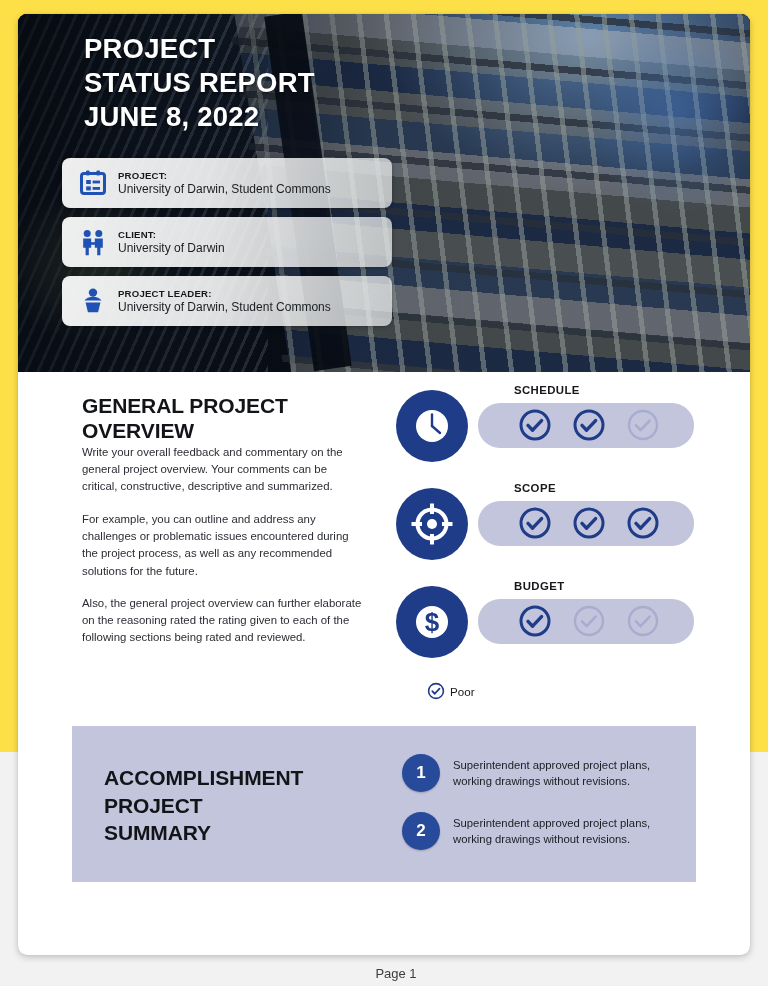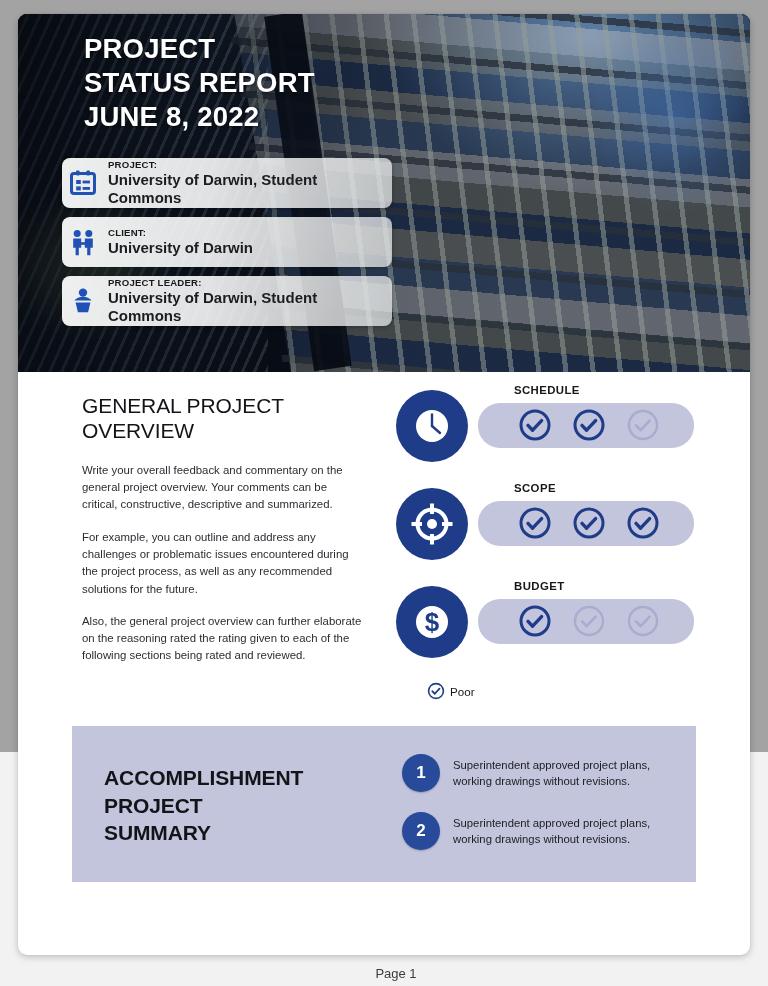"PROJECT" #viewport { background: #a3a3a3 -> #fde047 }
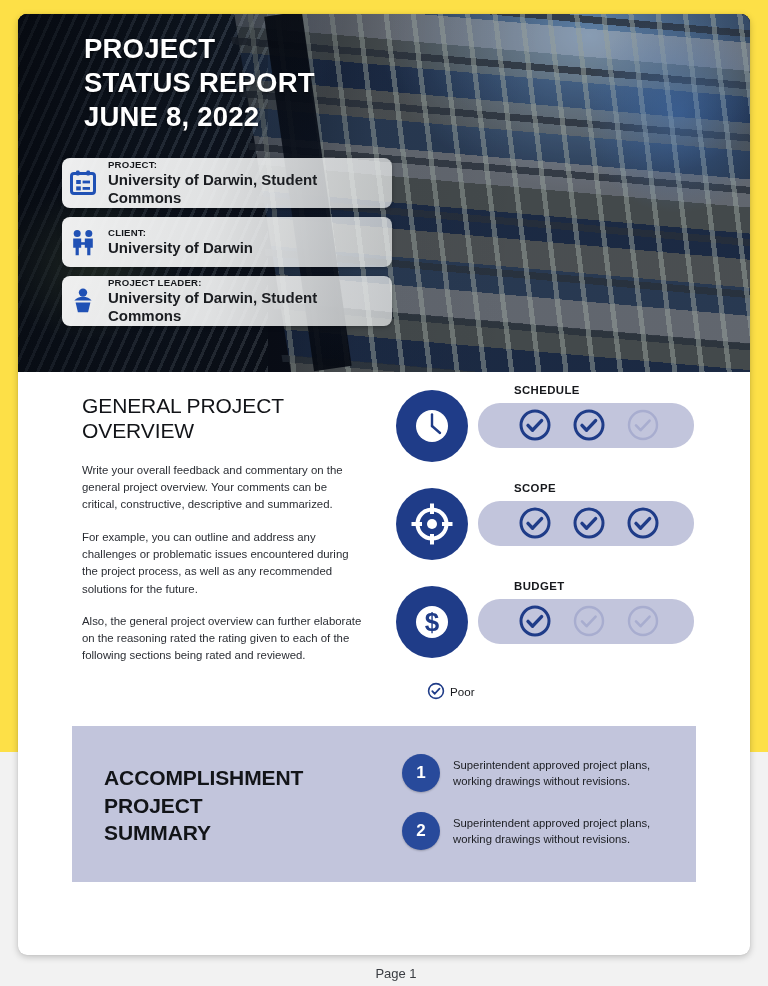"PROJECT:" .info-card { padding-left: none -> 10px }
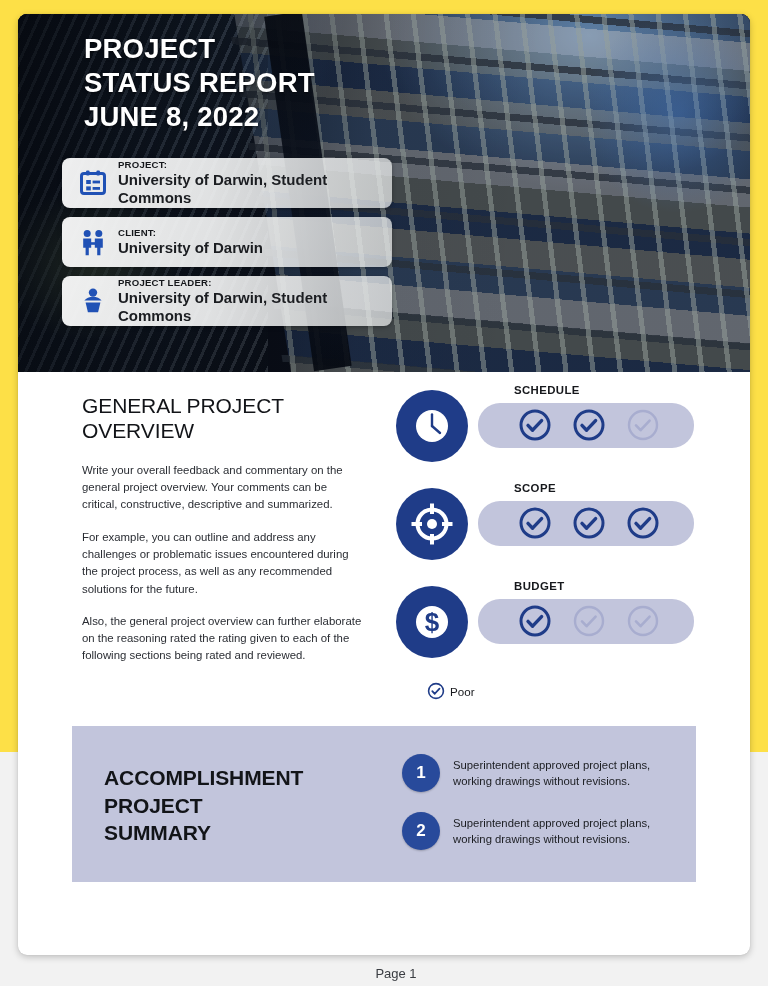"University of Darwin, Student Commons" .info-value { font-size: 15px -> 12px; font-weight: bold -> none }
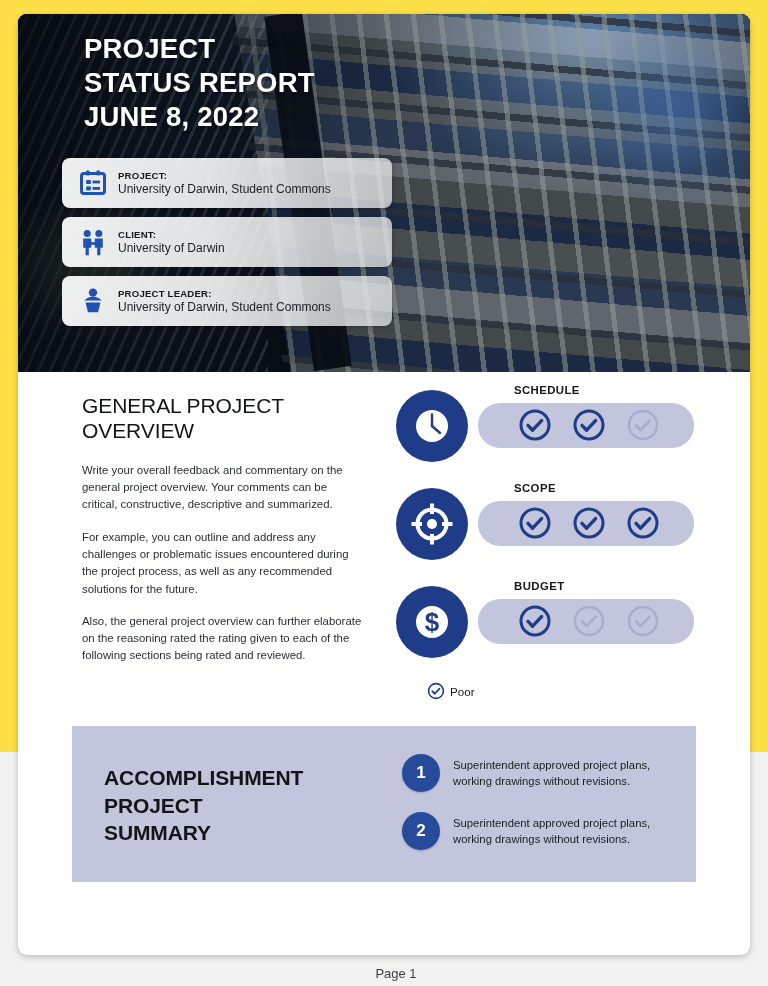"GENERAL PROJECT OVERVIEW" .overview h2 { font-weight: normal -> bold; margin-bottom: 18px -> none }
